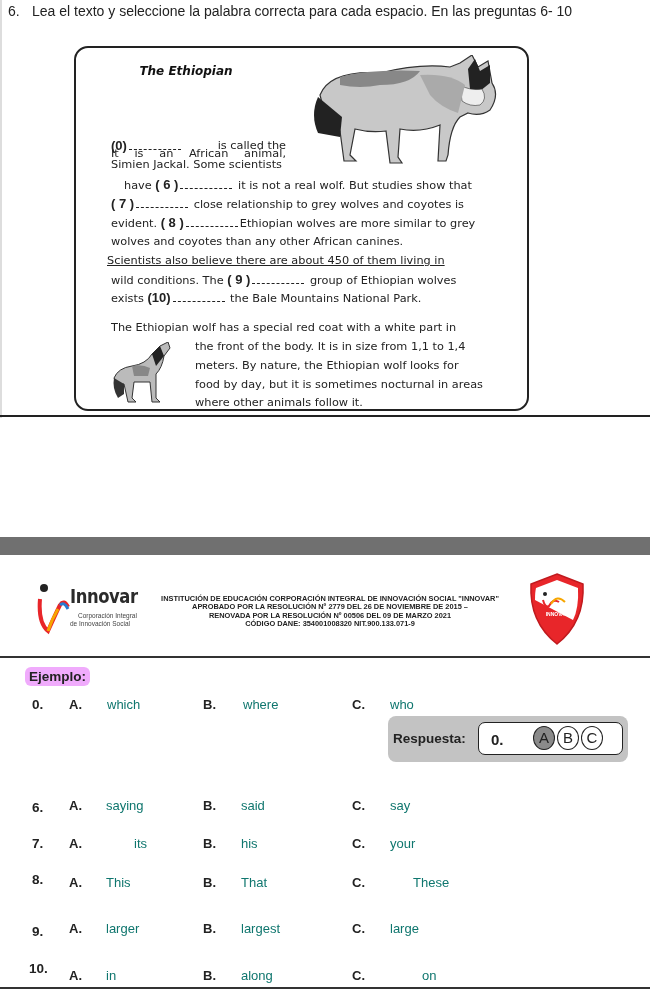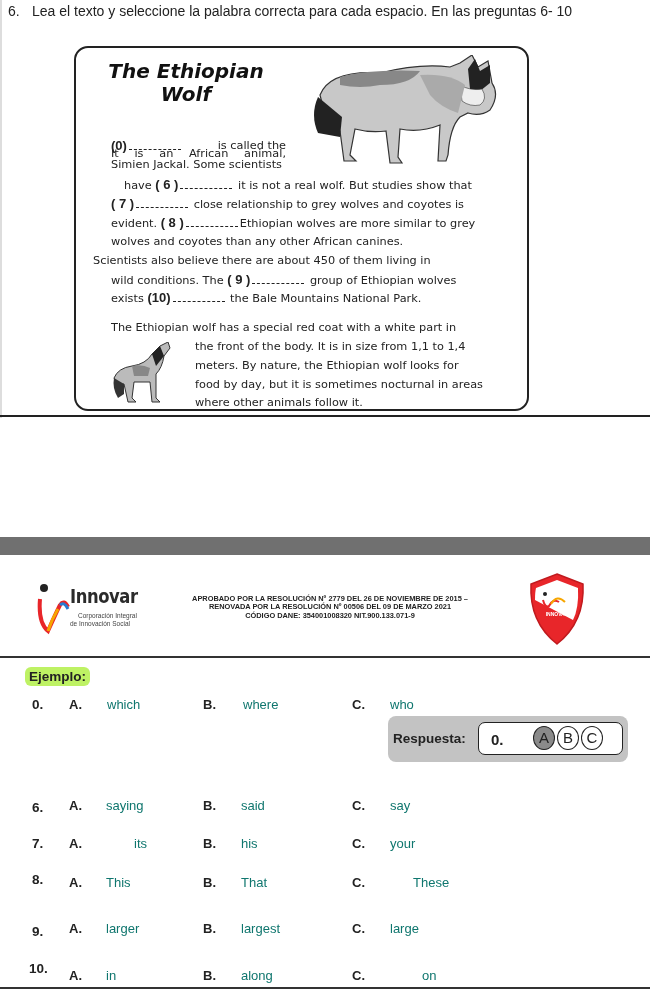"The Ethiopian" .story-title { font-size: 20px -> 12px }
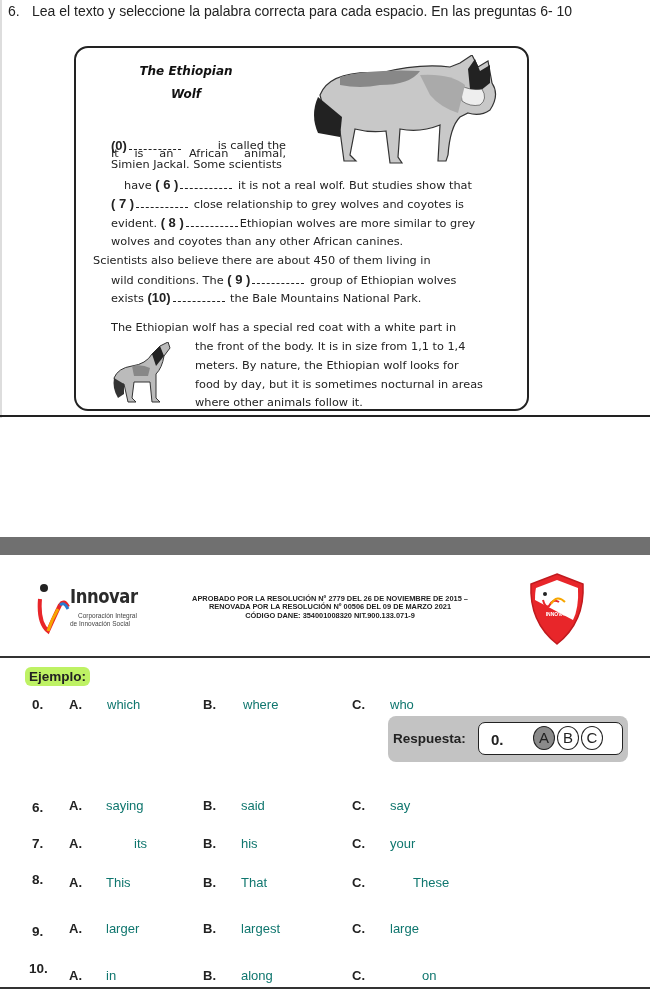"Wolf" div { html: <div>Wolf</div> -> none }
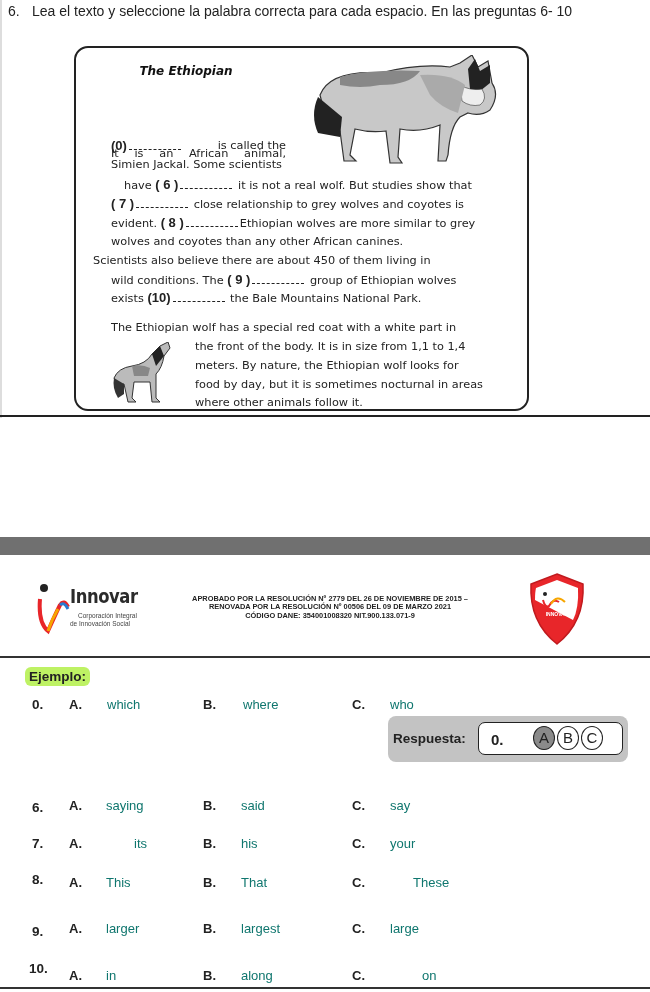"Scientists also believe there are" div.abs { left: 93px -> 107px; text-decoration: none -> underline }
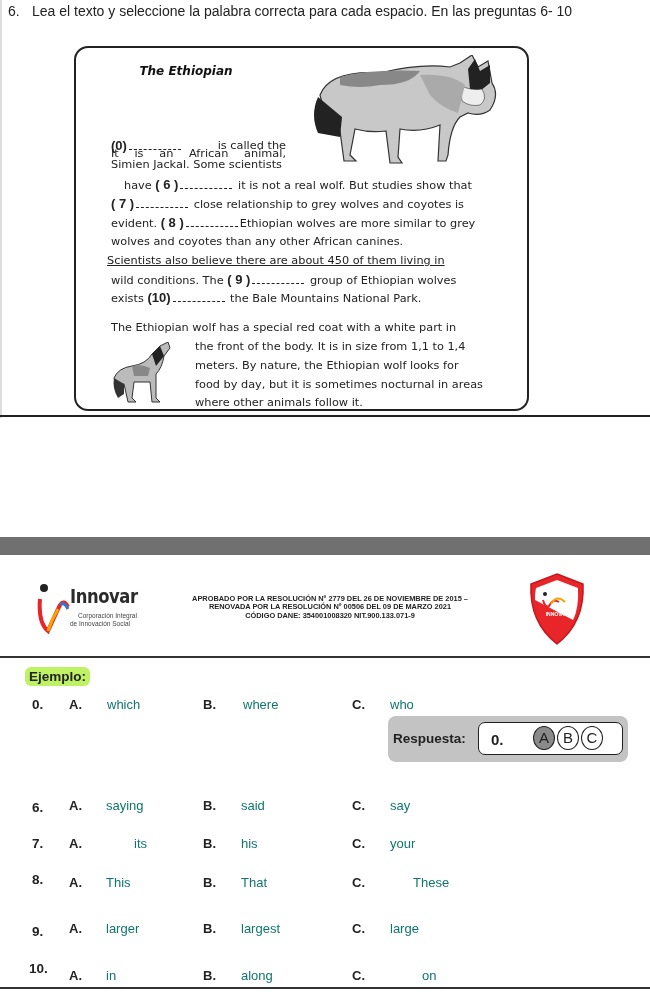"INSTITUCIÓN DE EDUCACIÓN CORPORACIÓN" div { html: none -> <div>INSTITUCIÓN DE EDUCACIÓN CORPORACIÓN INTEGRAL DE INNOVACIÓN SOCIAL "INNOVAR"</div> }
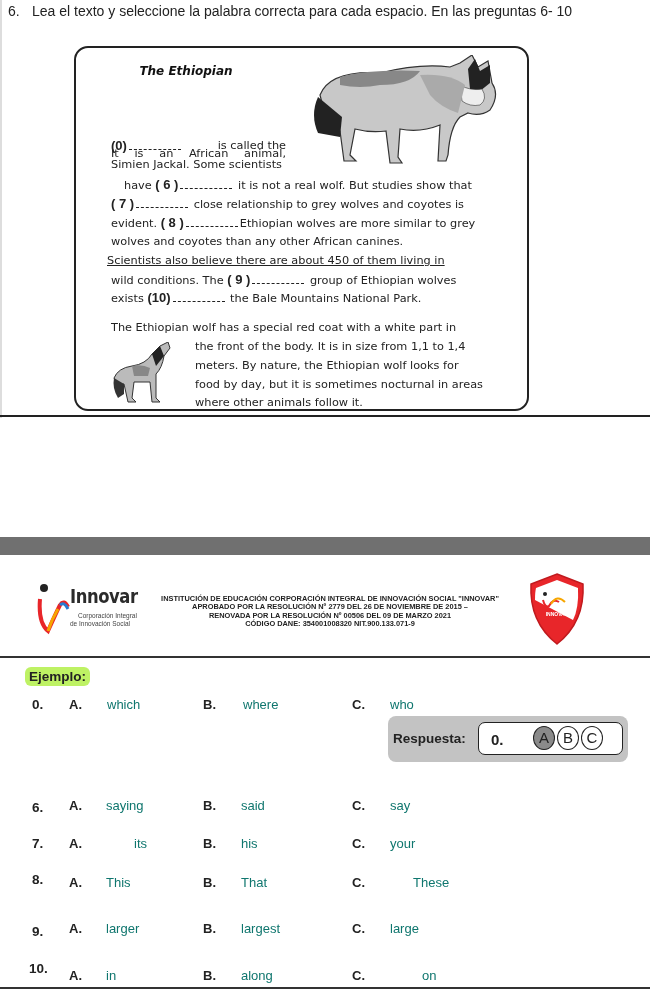"Ejemplo:" .ejemplo { background: #bef264 -> #f0abfc }
